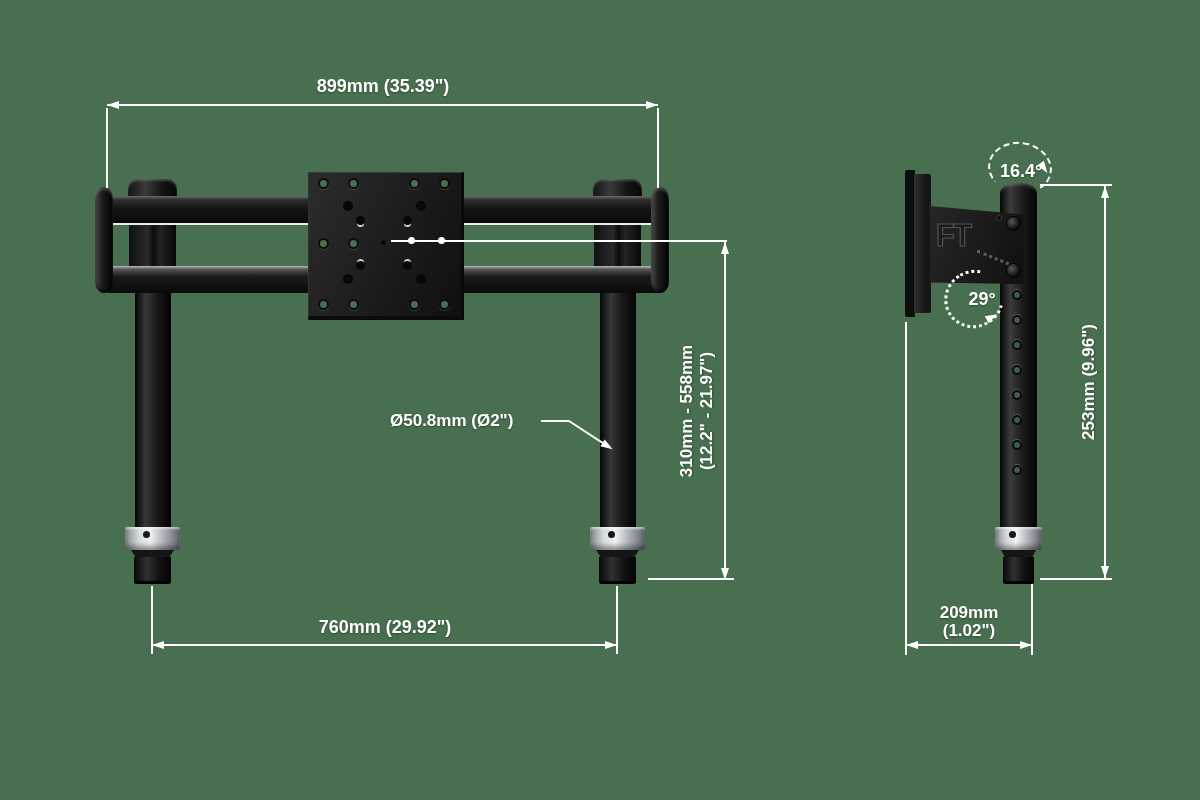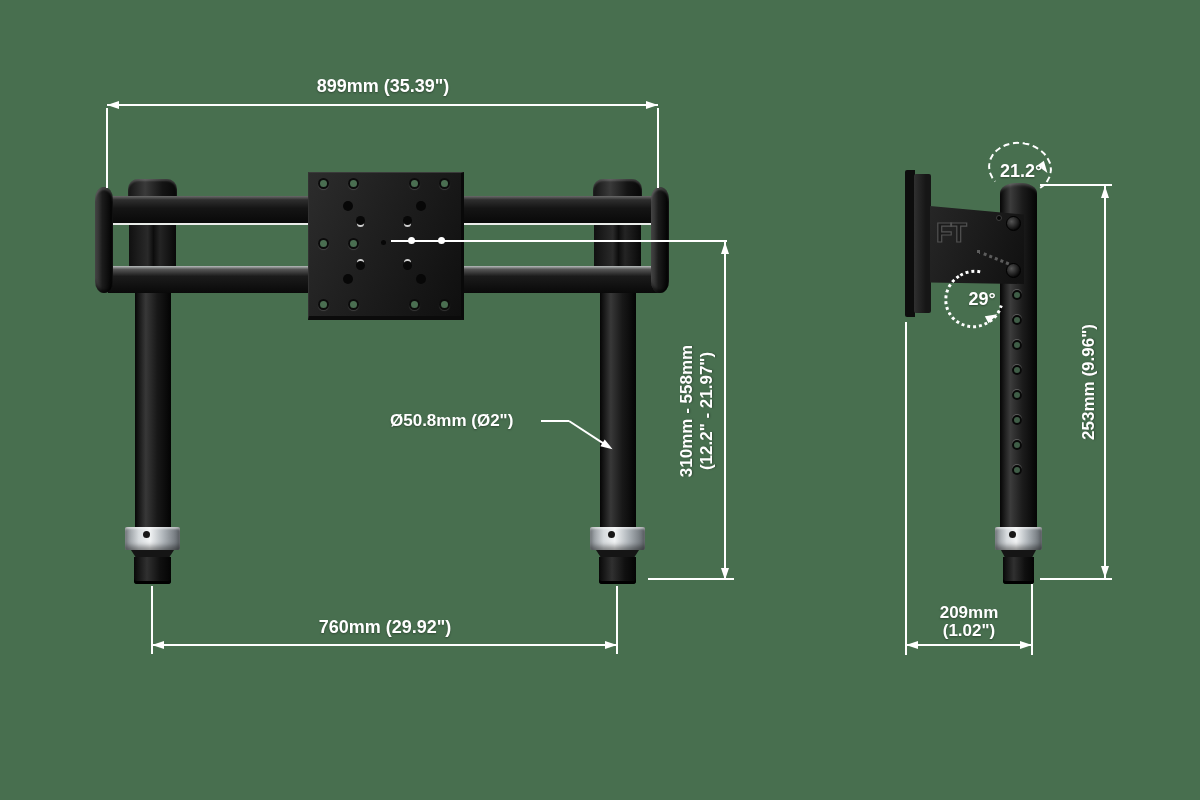"21.2°" div.lbl { text: 21.2 -> 16.4 }
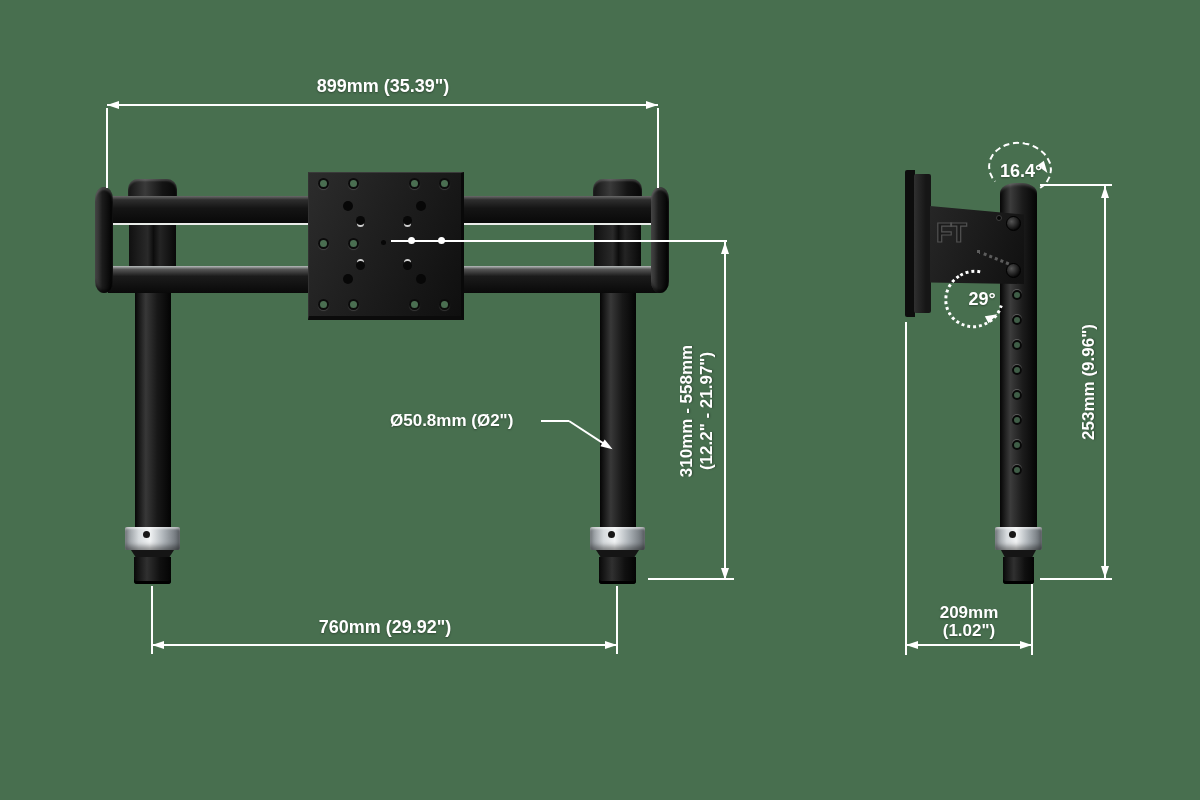"FT" .ft { font-size: 27px -> 31px }
